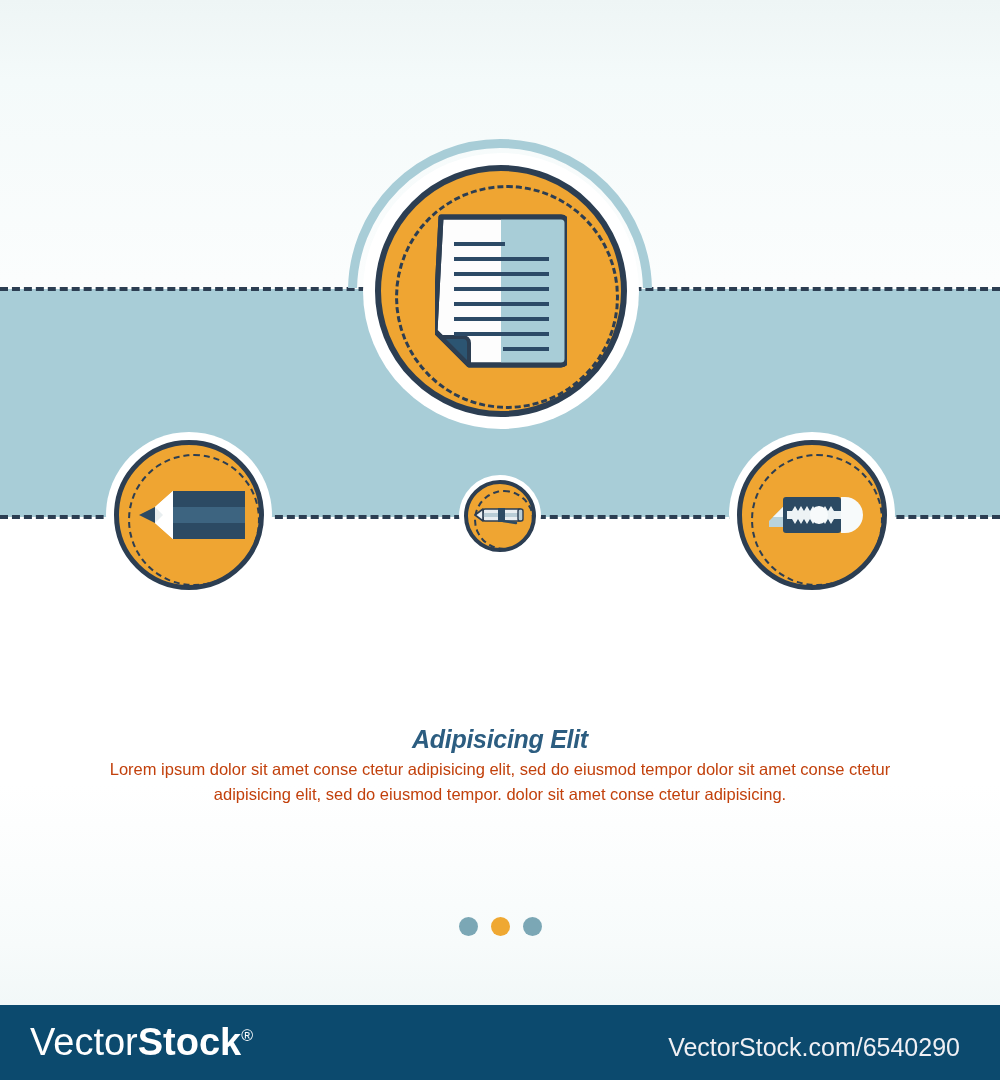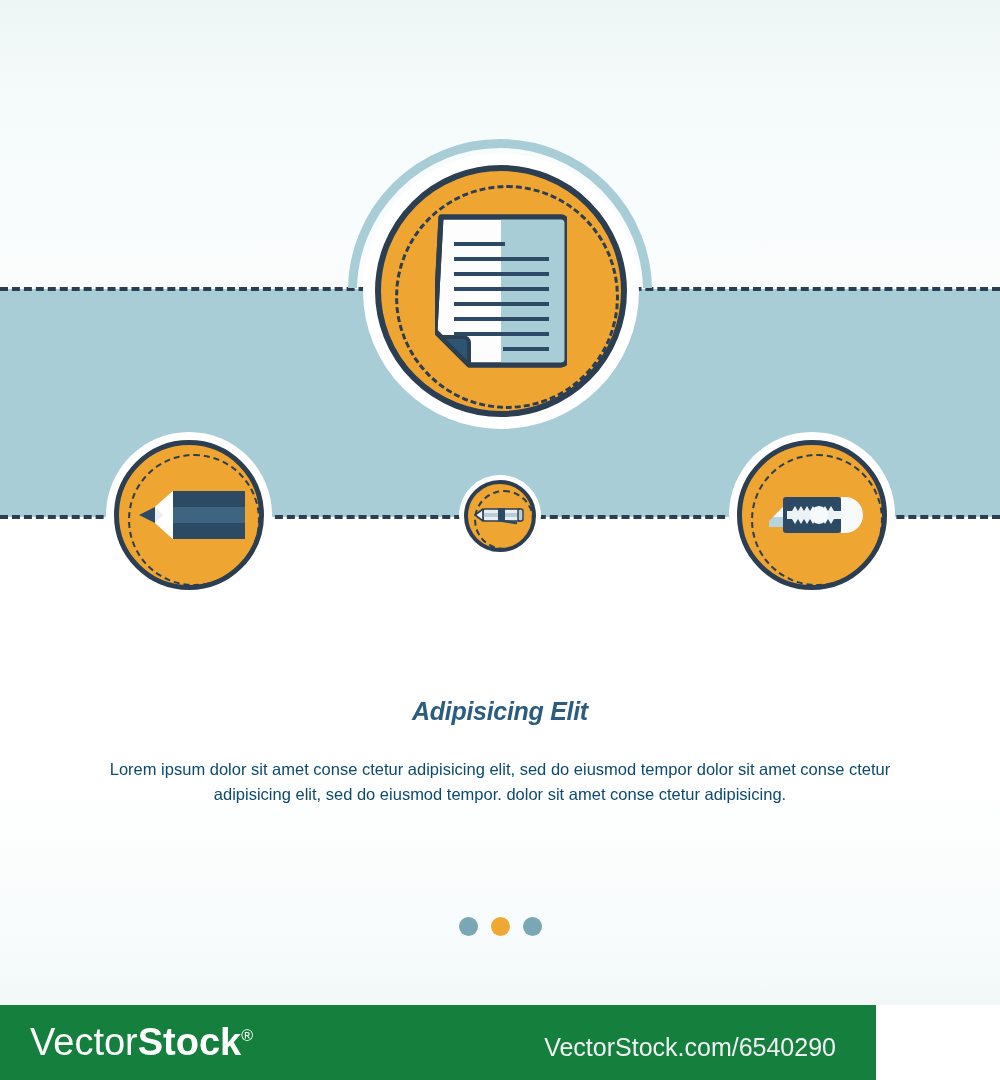"Adipisicing Elit" .headline { top: 697px -> 725px }
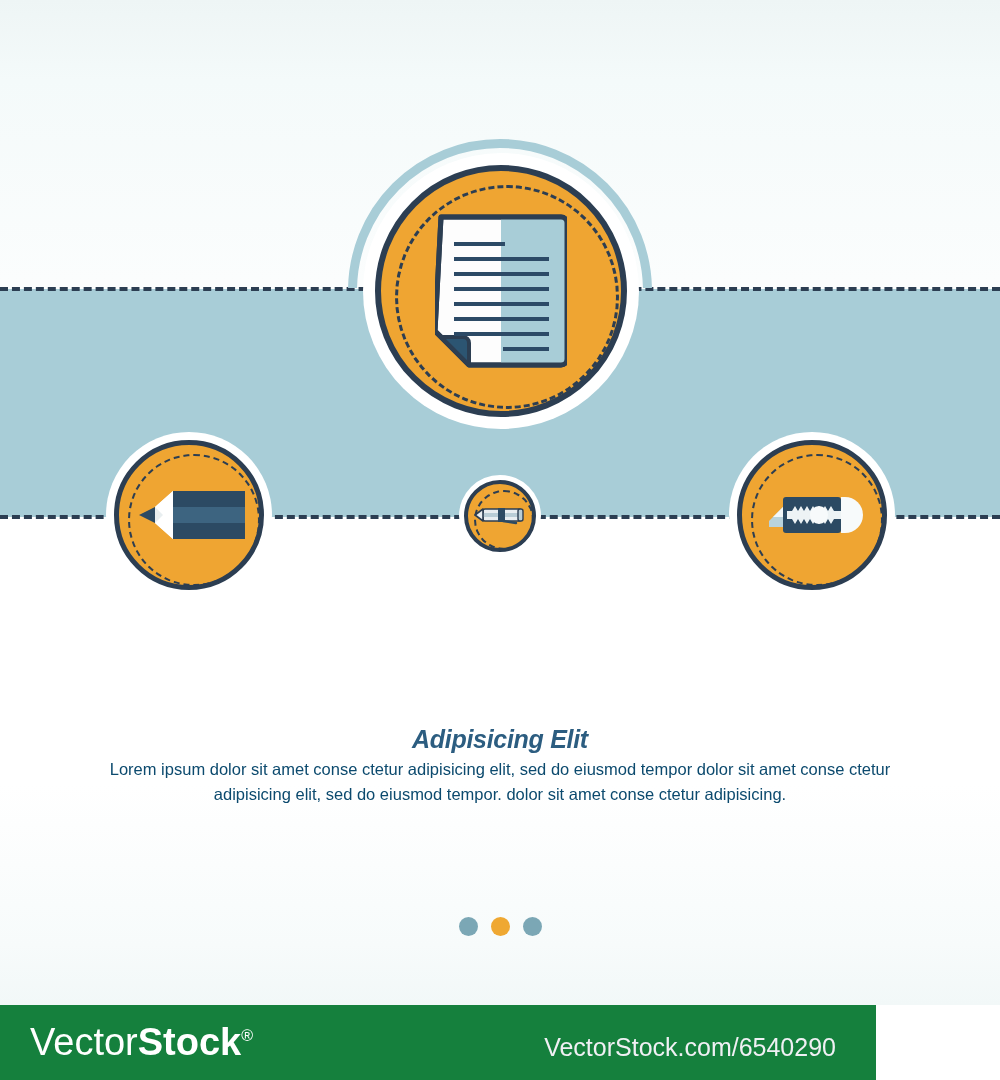"Lorem ipsum dolor sit amet" .body-copy { color: #0c4a6e -> #c2410c }
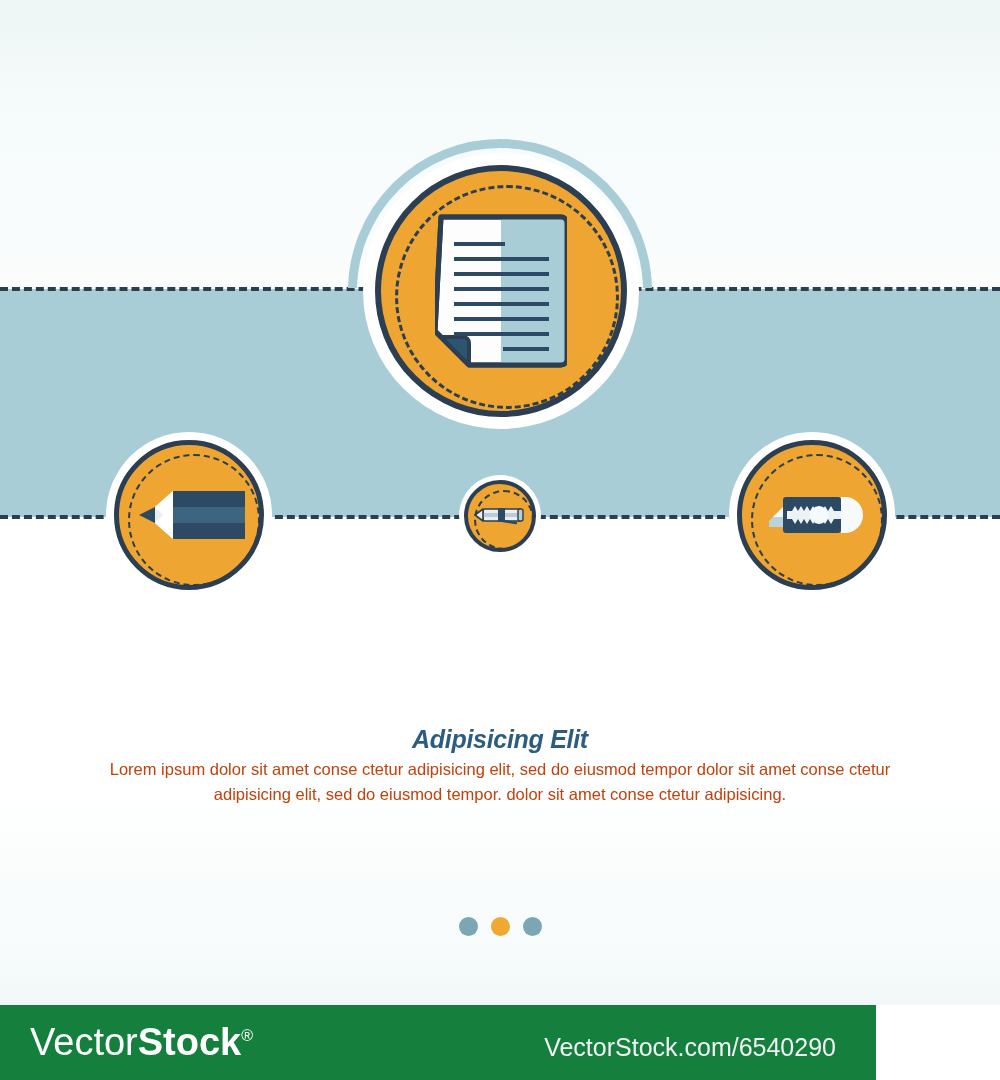"VectorStock®" .footer { background: #15803d -> #0c4a6e; width: 876px -> 1000px }
